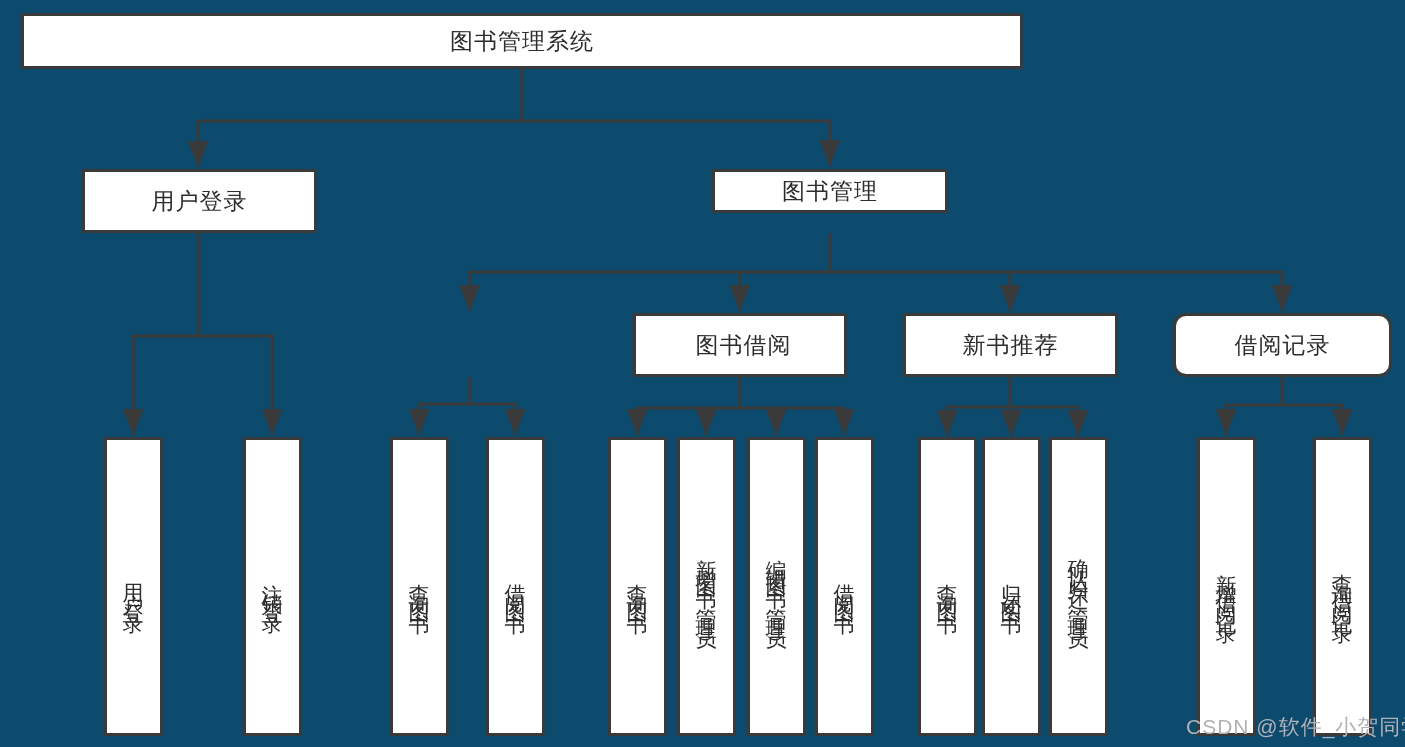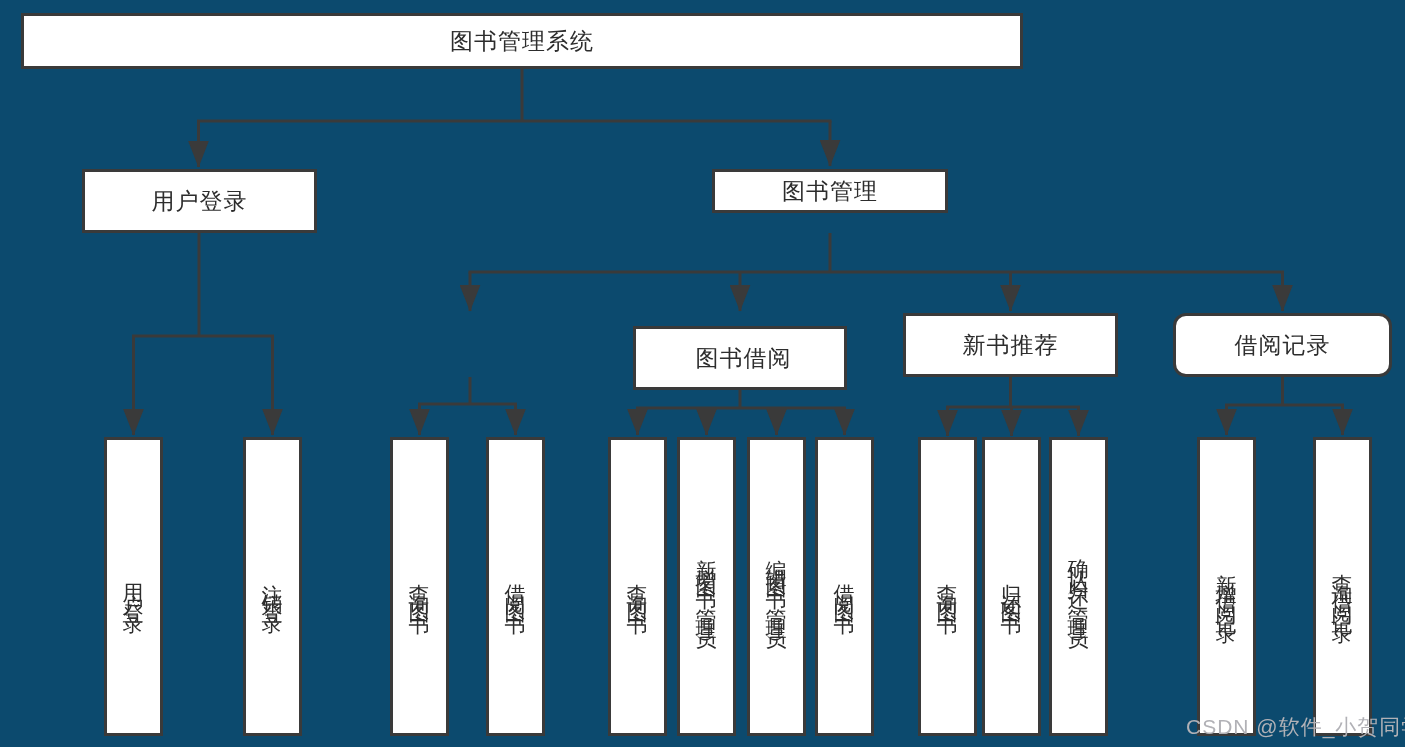"图书借阅" div.box { top: 326px -> 313px }
